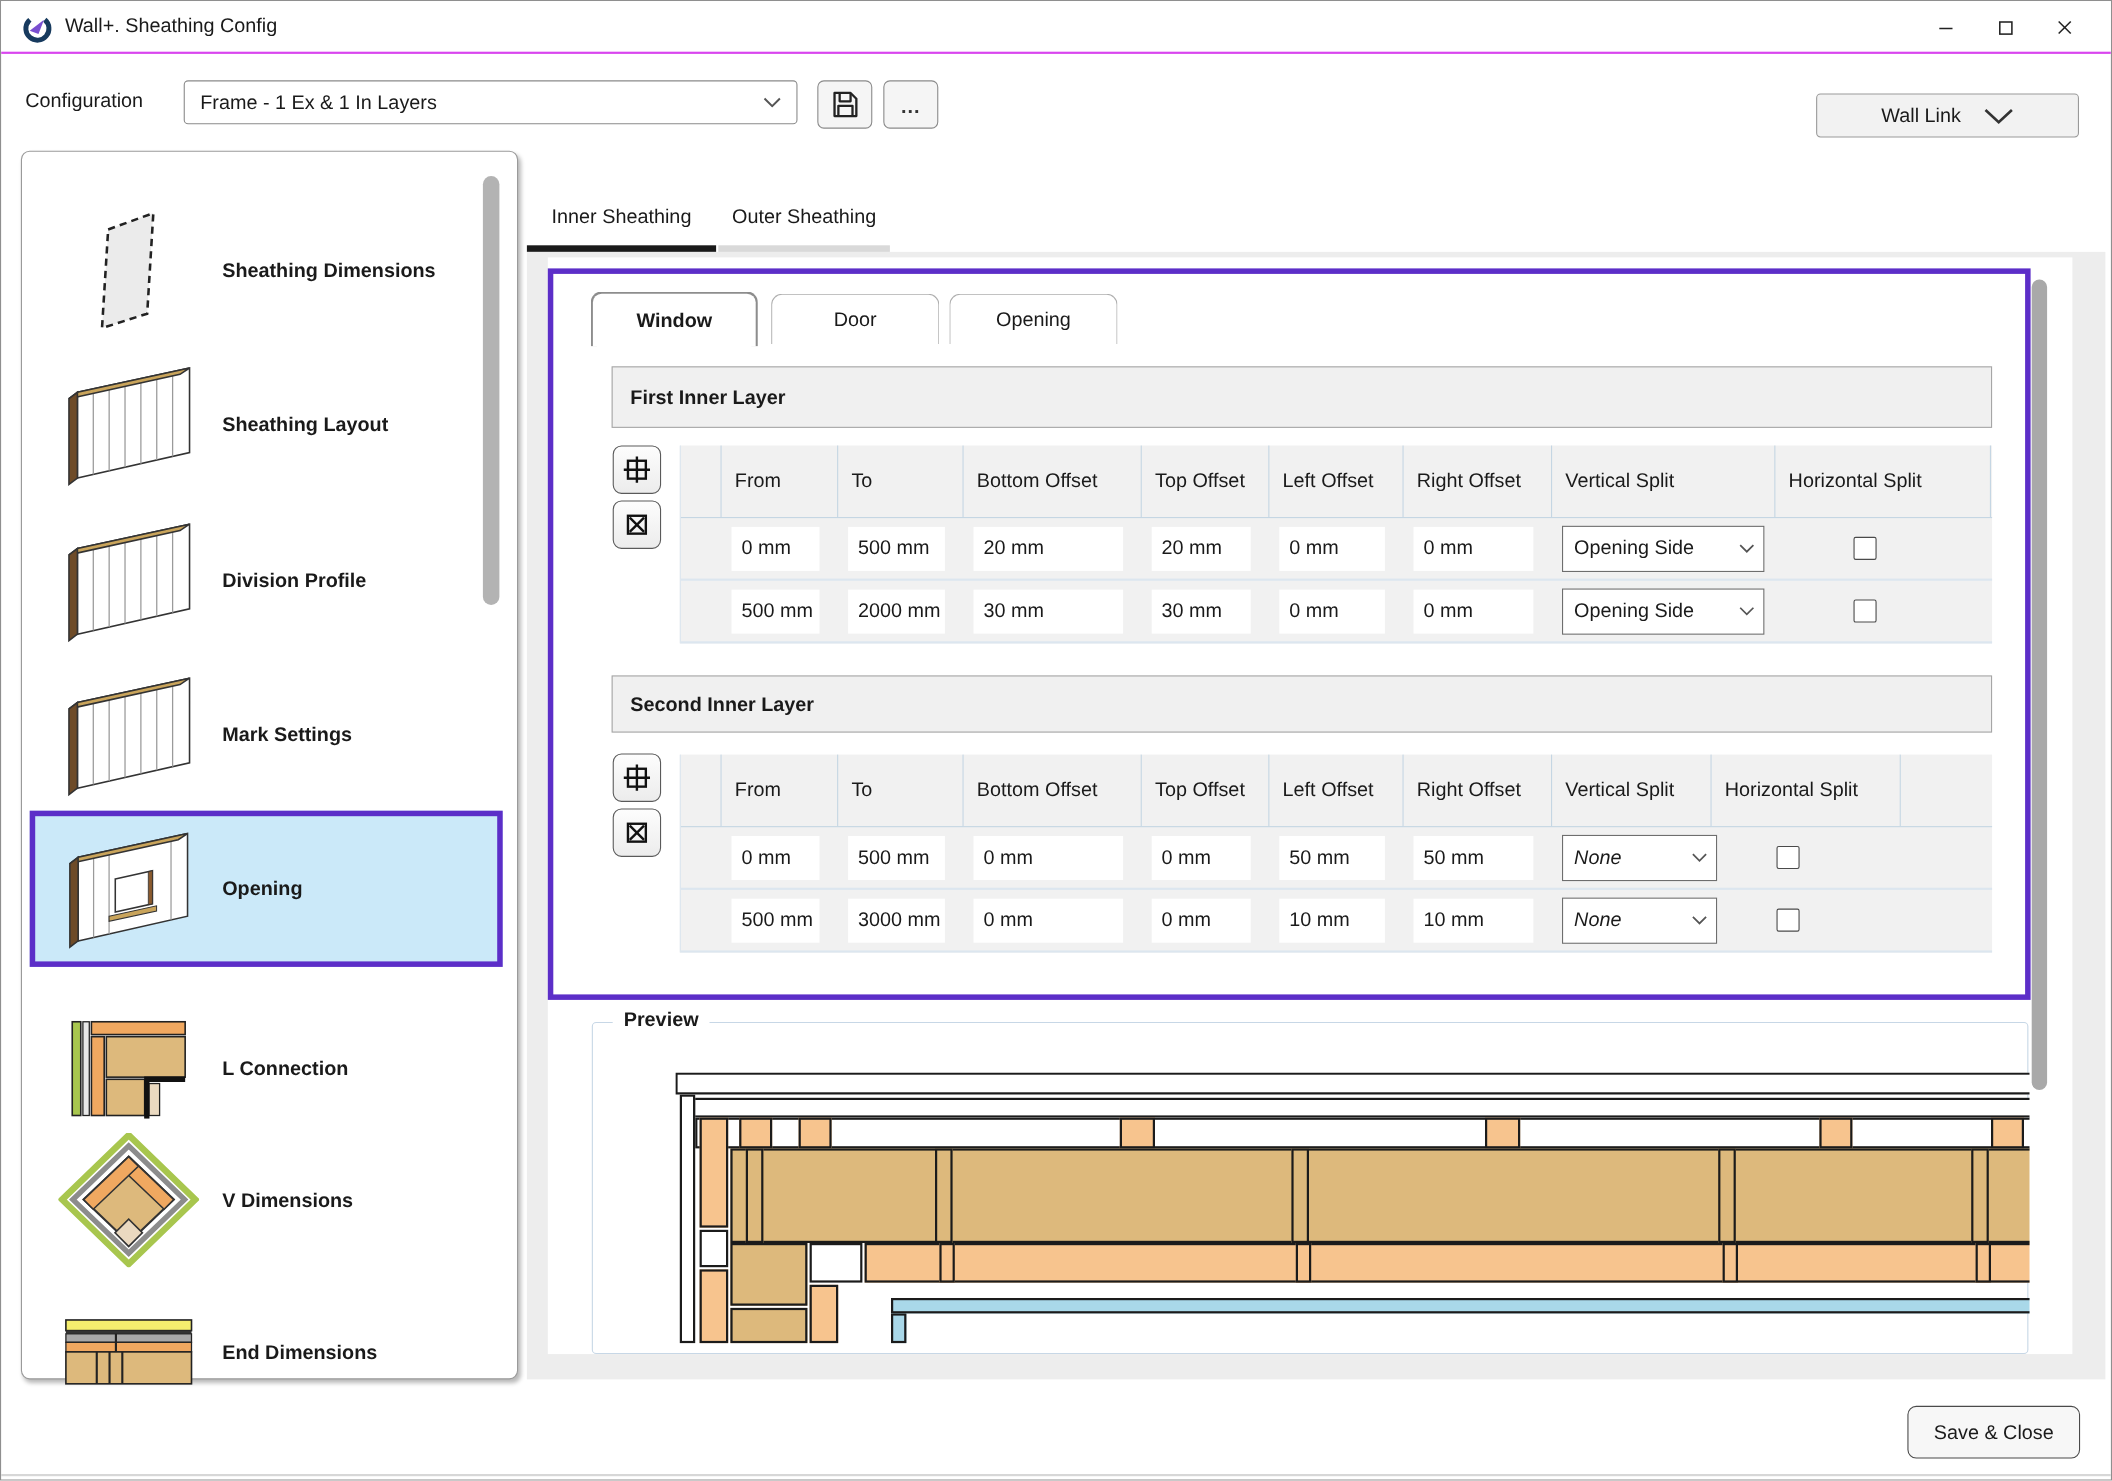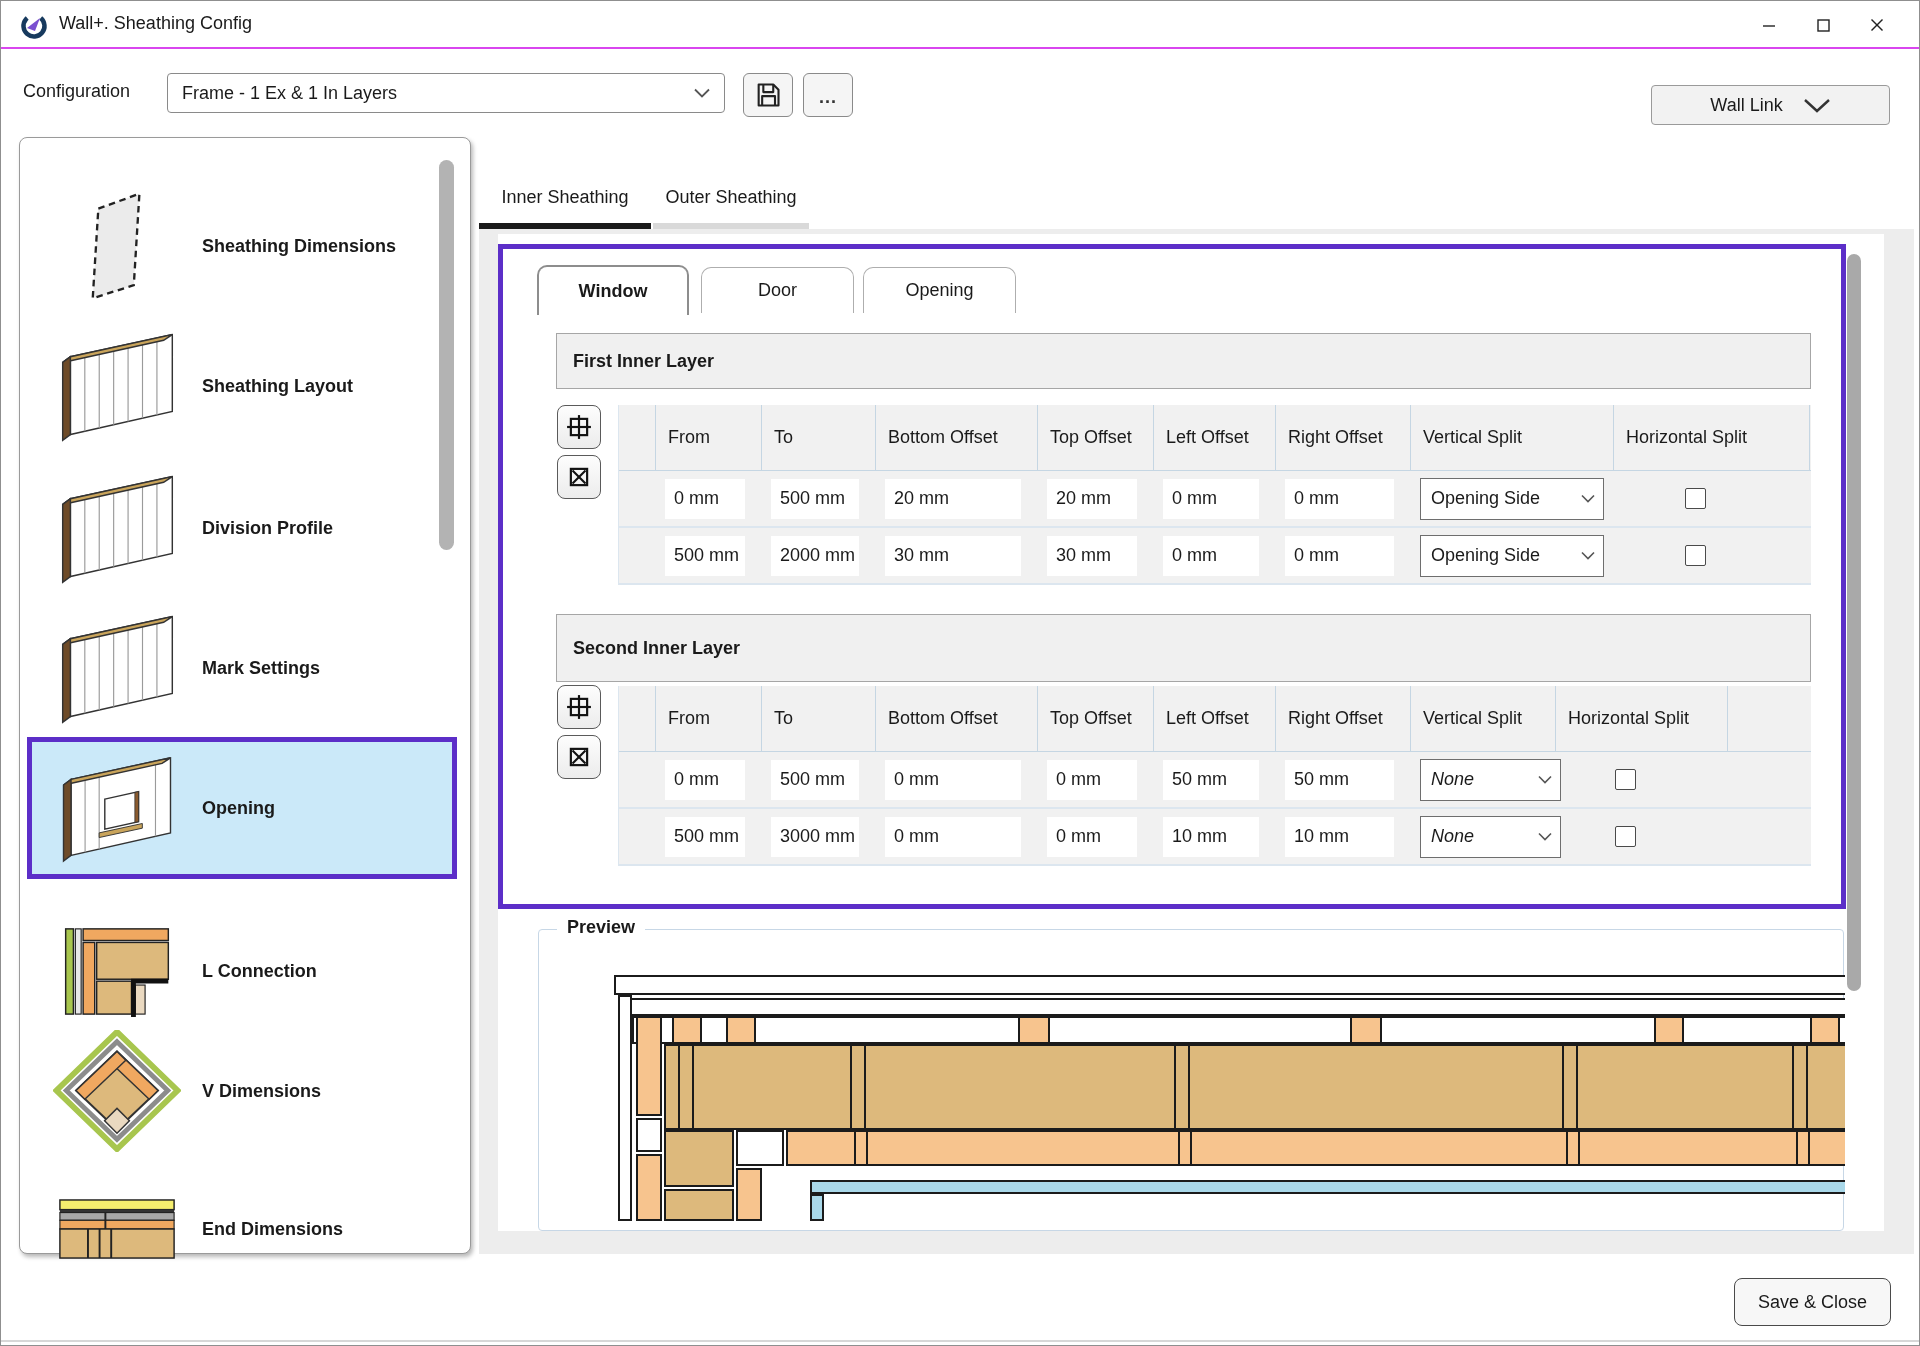"Second Inner Layer" .banner.b2 { height: 68px -> 52px }
